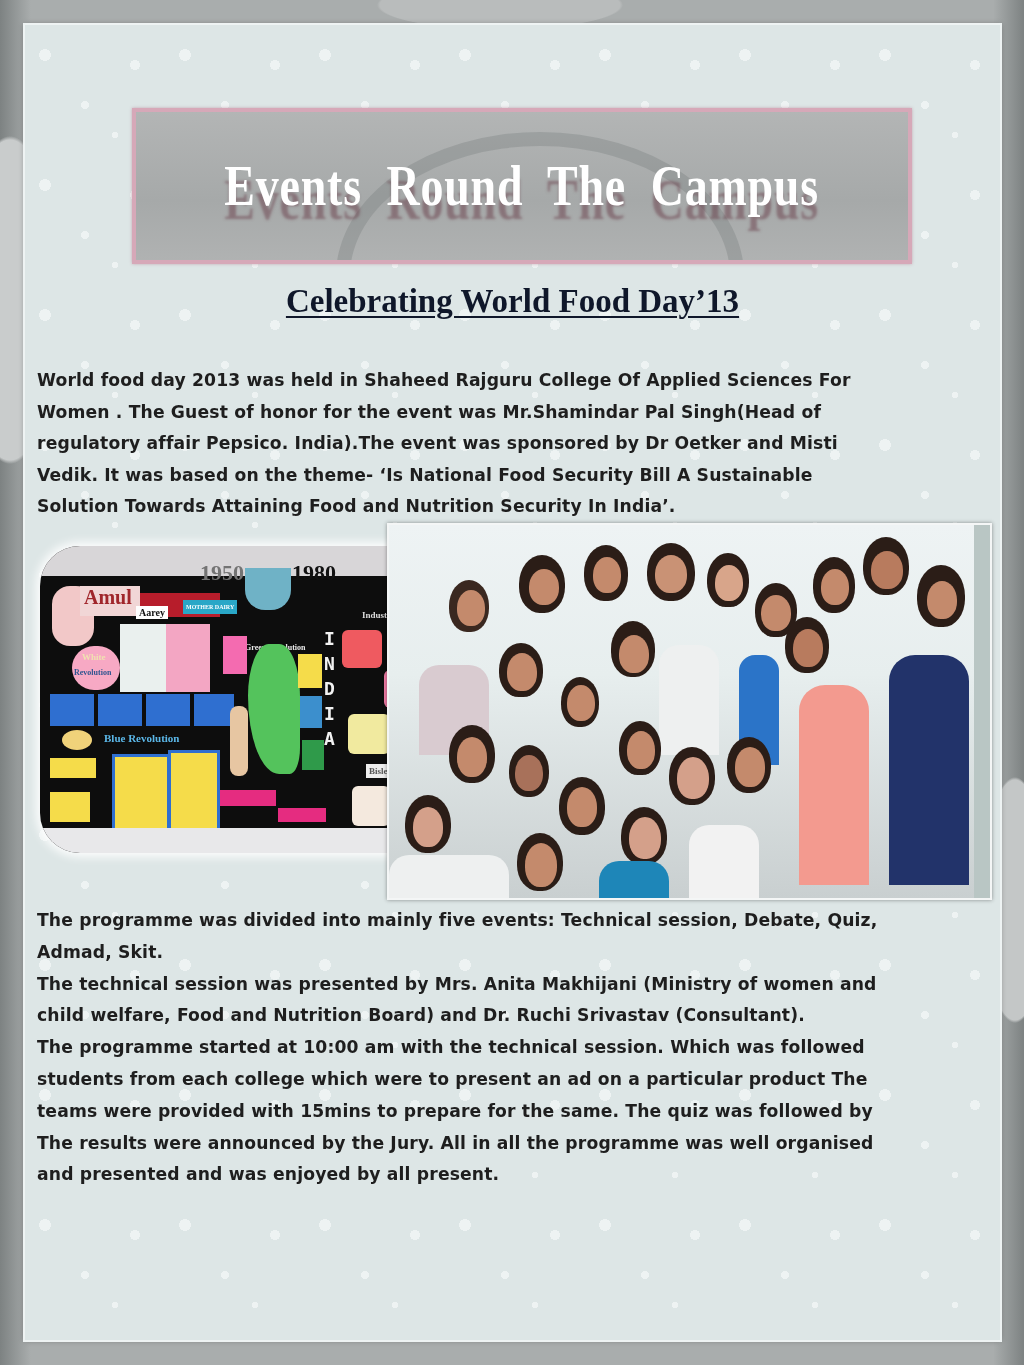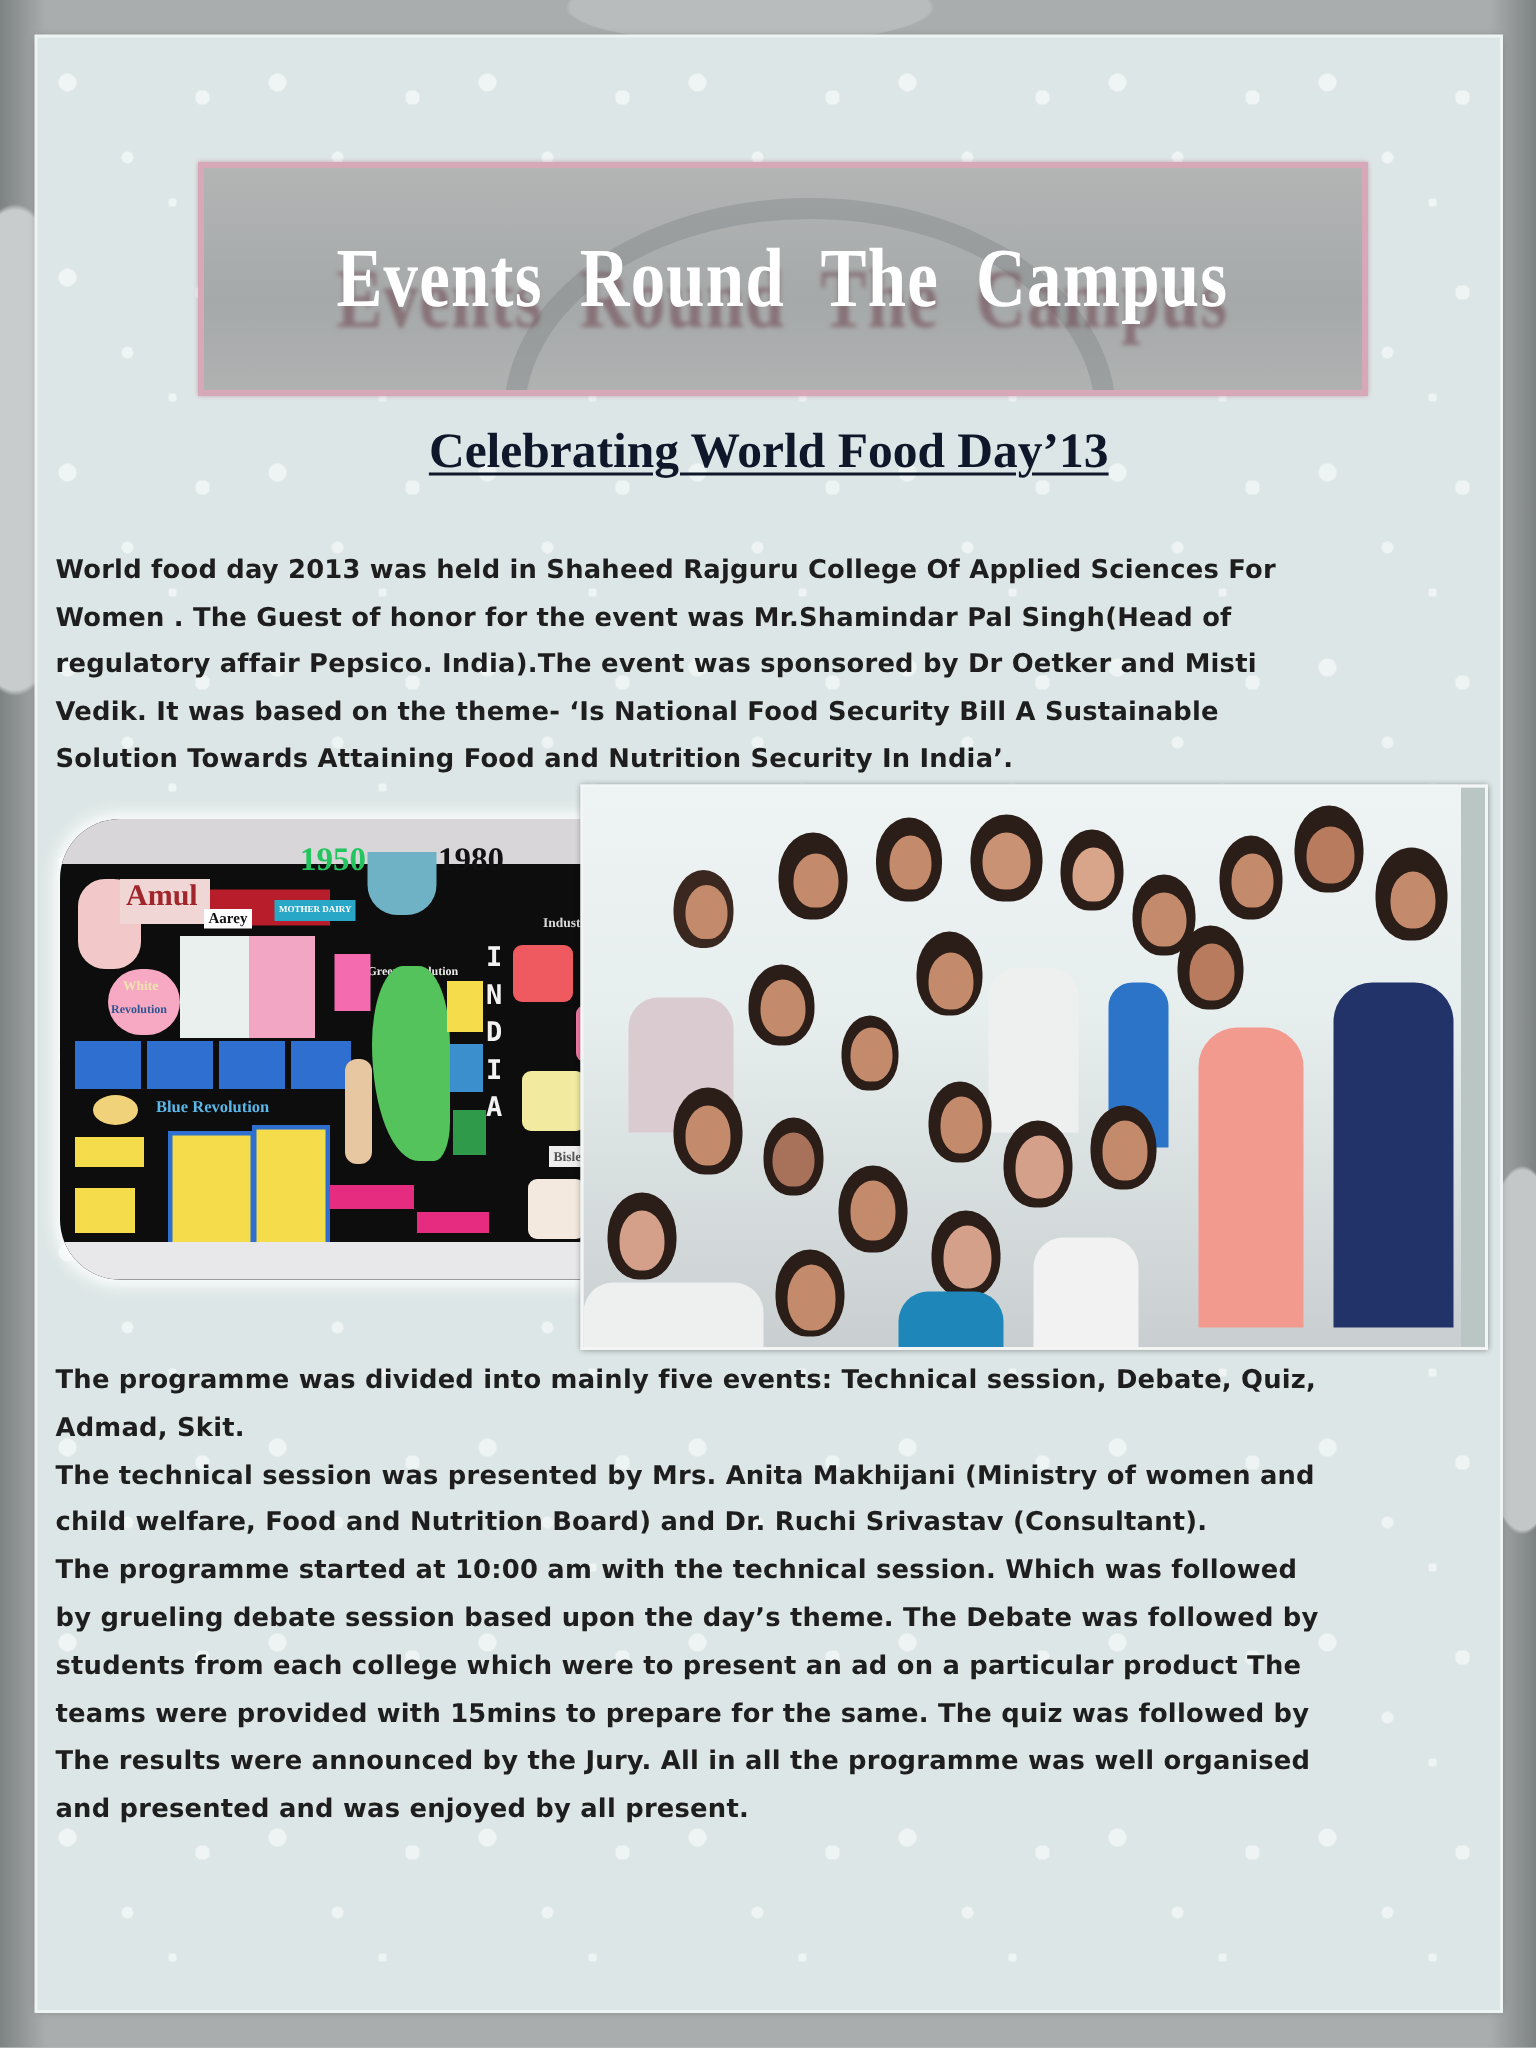"1950" div.ex { color: #22c55e -> #737373 }
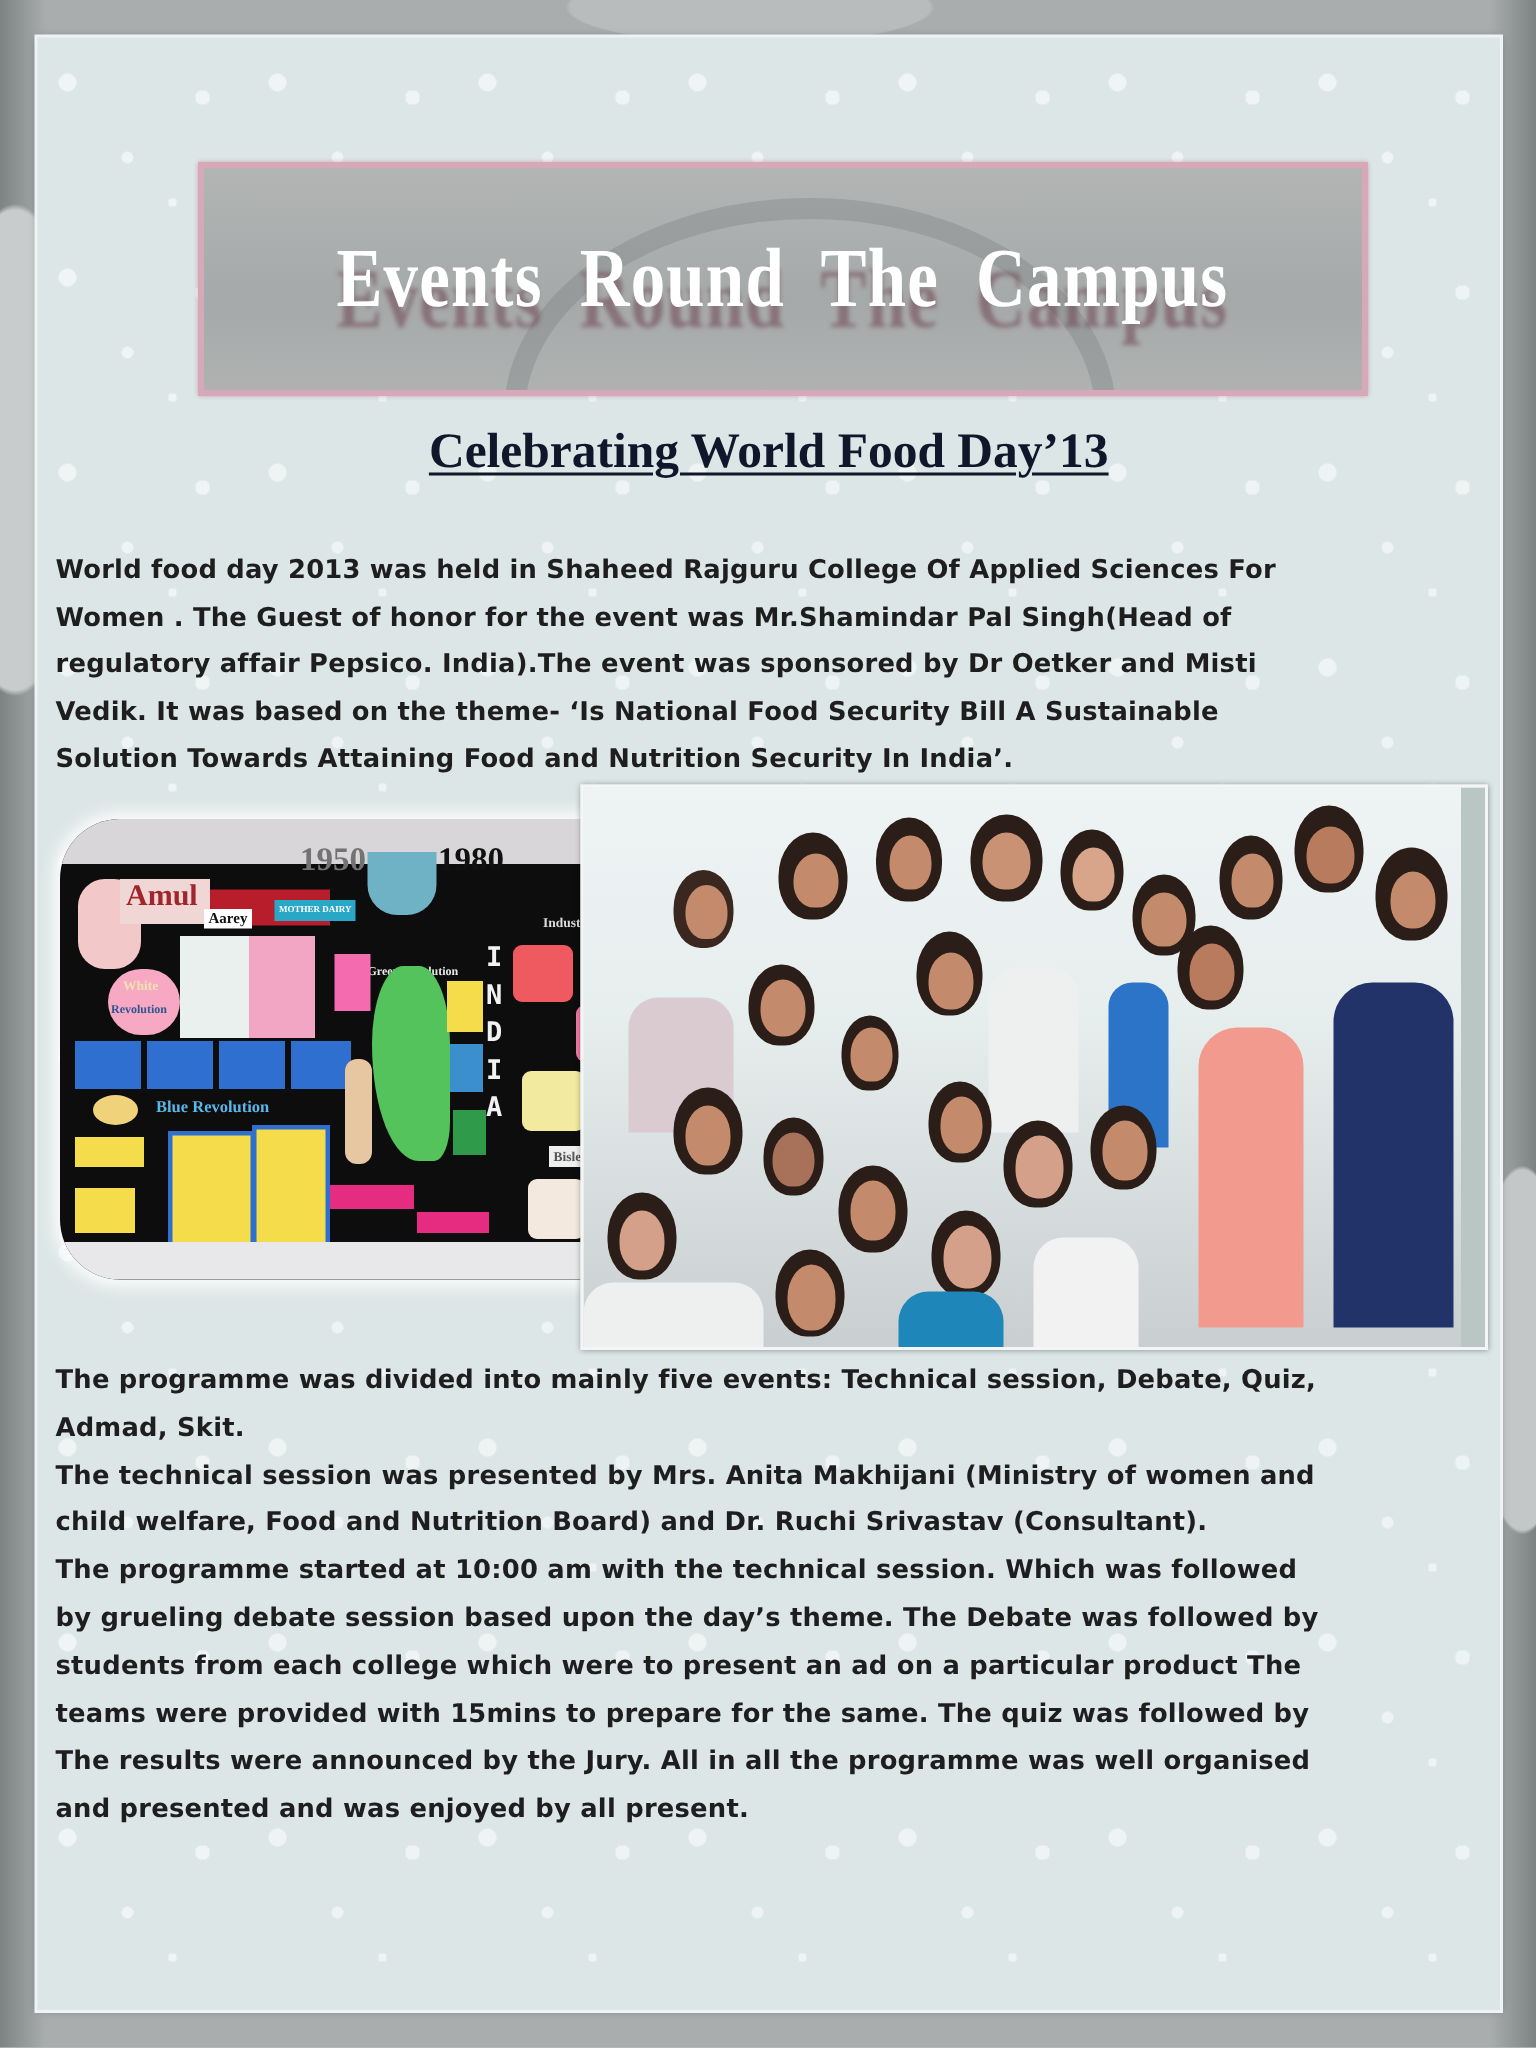"by grueling debate session based" span.line { html: <span>by grueling debate session based upon the day’s theme. The Debate was followed by</span> -> none }
